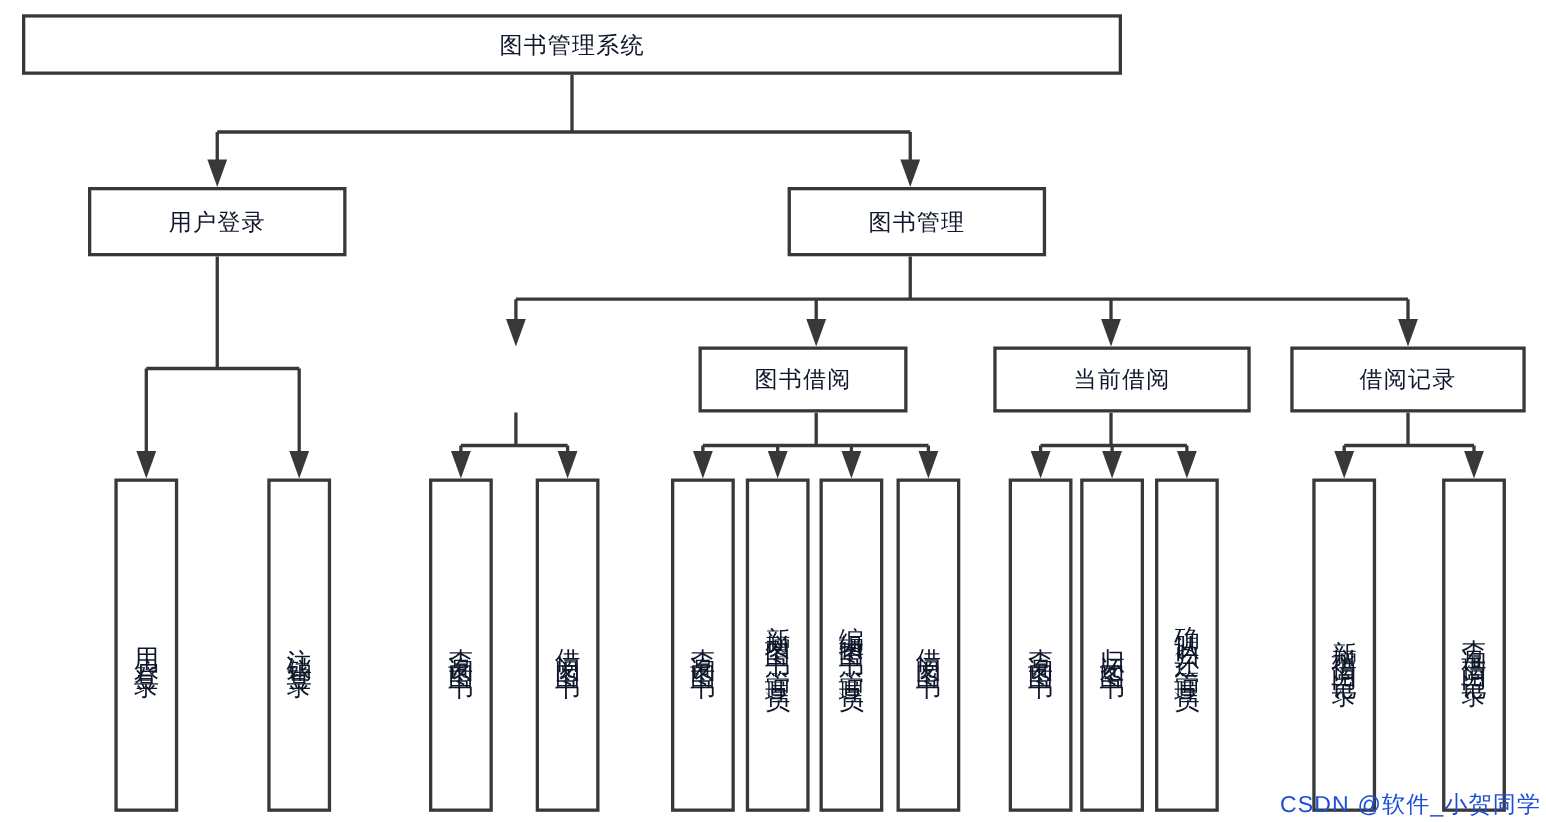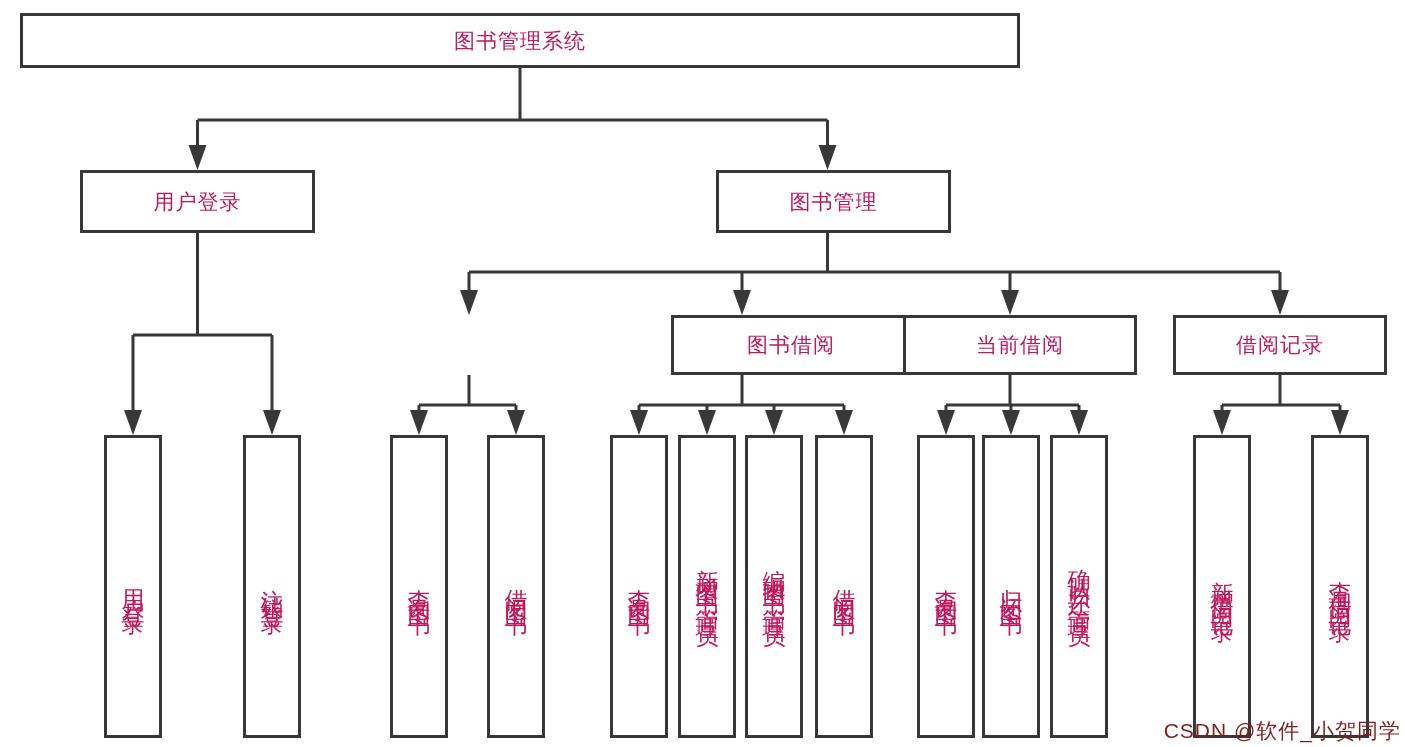"图书管理系统" .box { color: #be185d -> #0f172a }
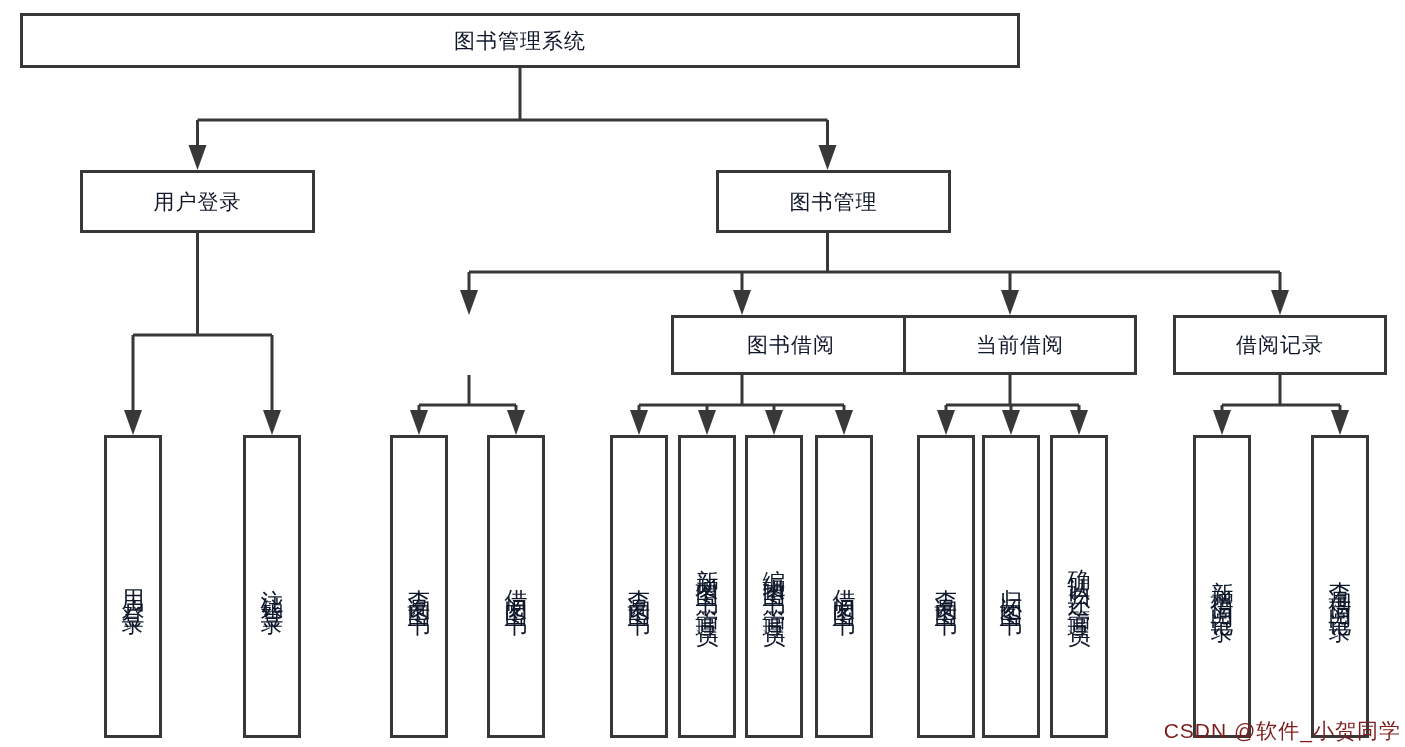"图书借阅" div.box { margin-left: 36px -> none; width: 240px -> 190px }
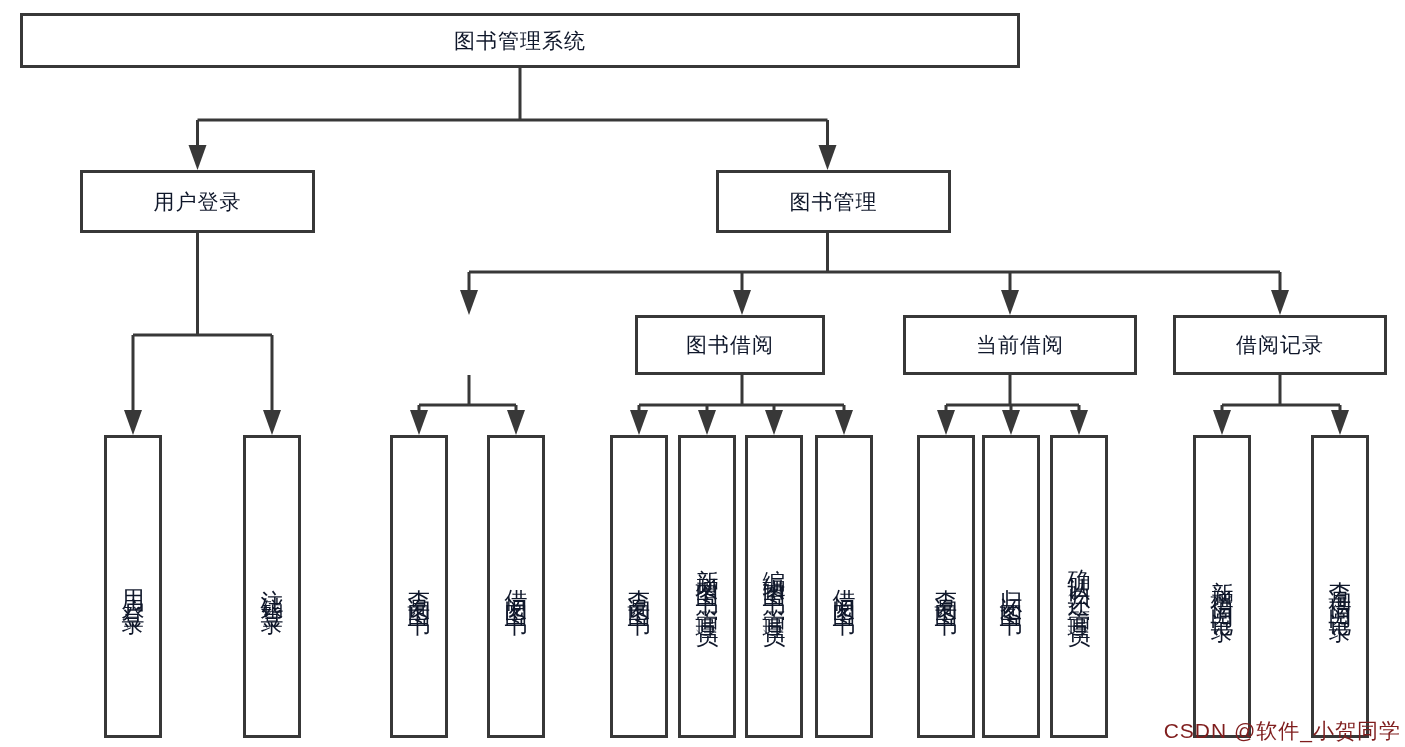"CSDN @软件_小贺同学" .watermark { color: #7f1d1d -> #1d4ed8 }
